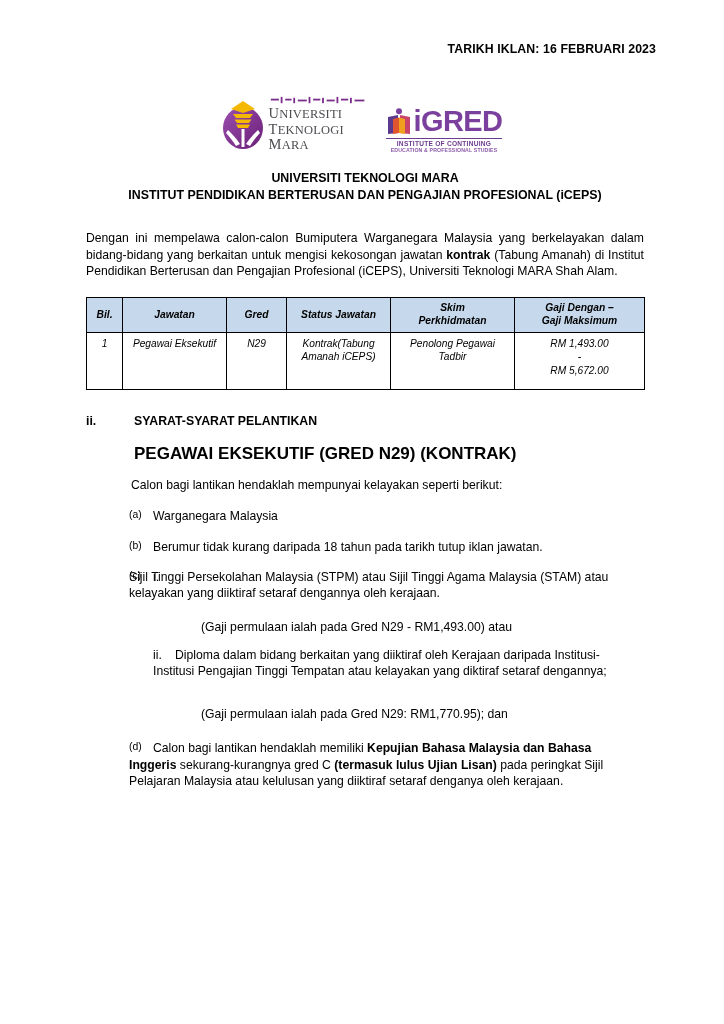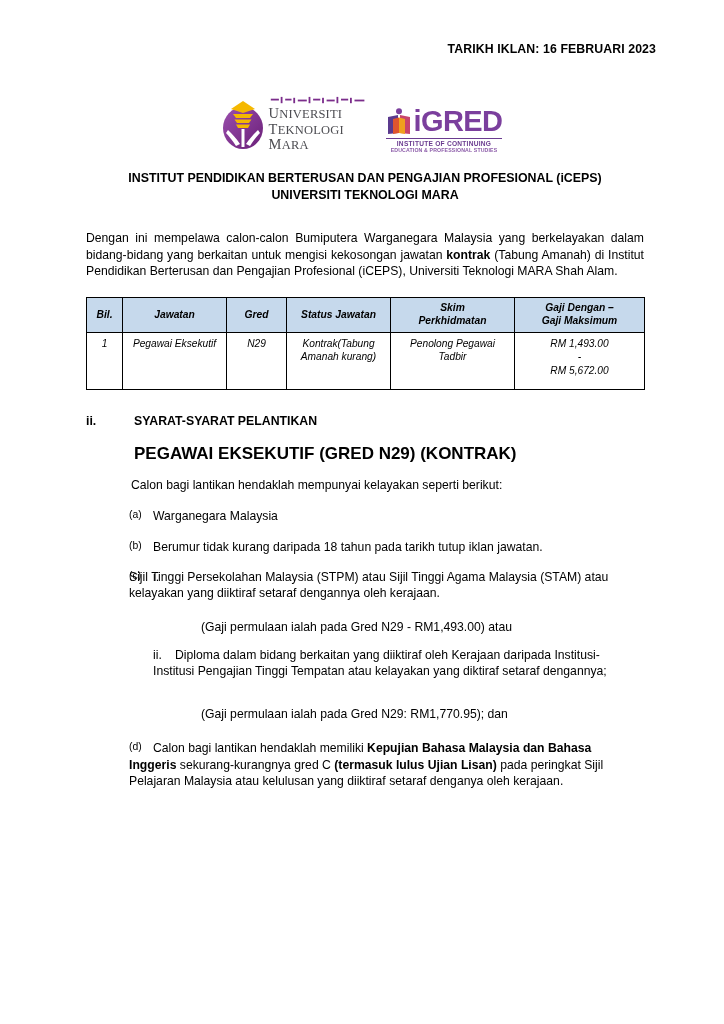"INSTITUT PENDIDIKAN BERTERUSAN DAN" div { order: before "UNIVERSITI TEKNOLOGI MARA" -> after "UNIVERSITI TEKNOLOGI MARA" }
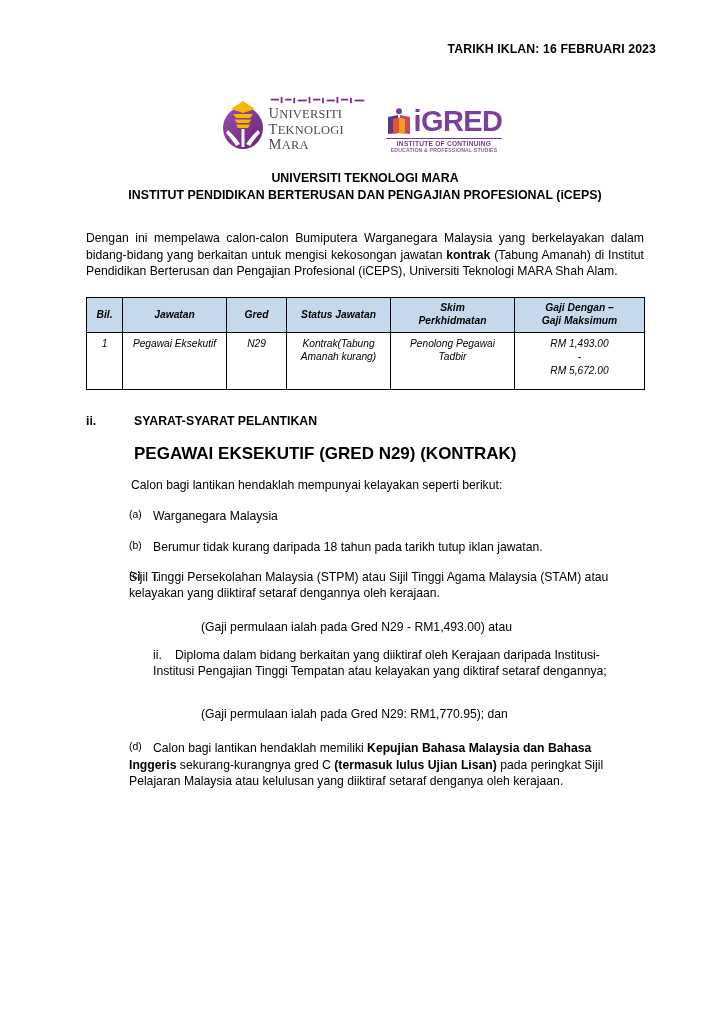"Amanah kurang)" span { text: kurang -> iCEPS }
